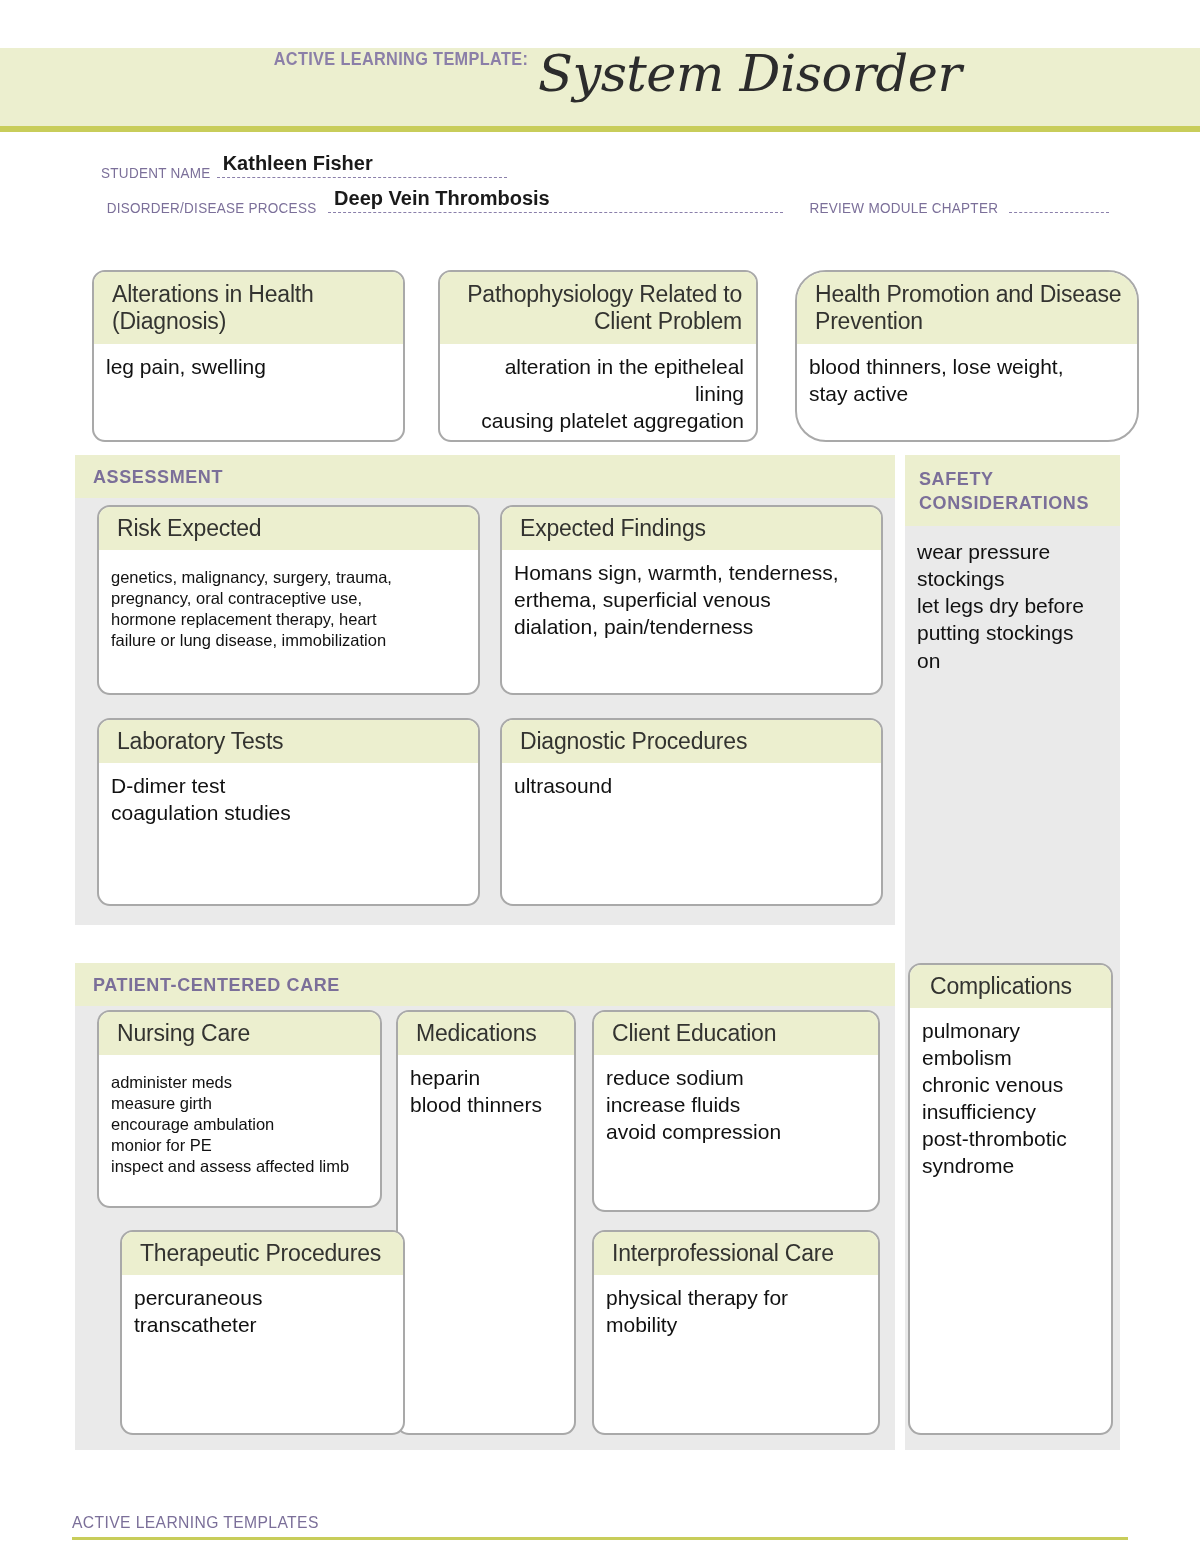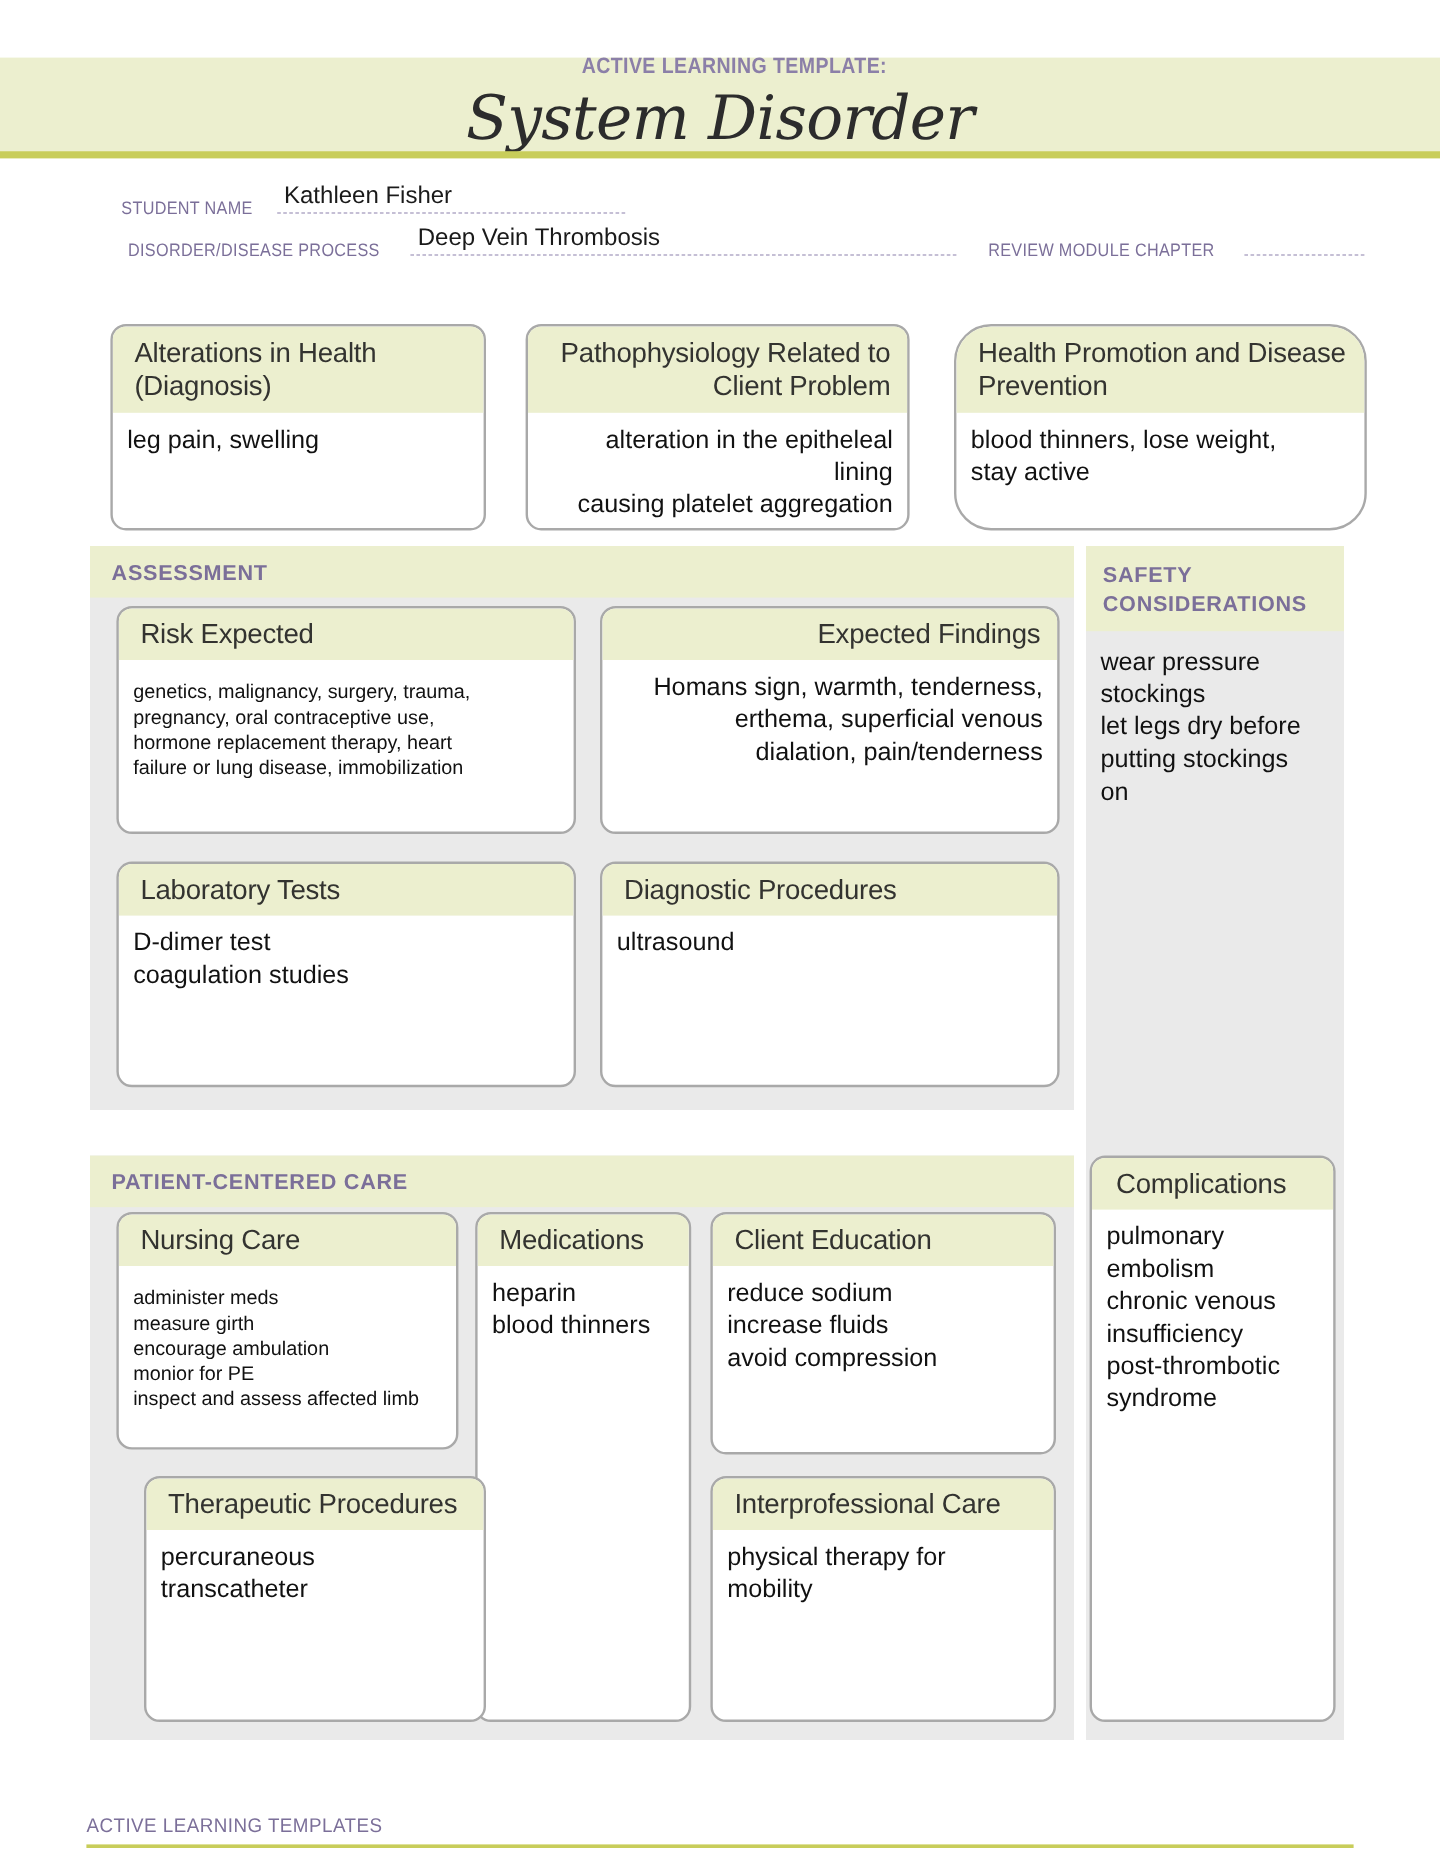"ACTIVE LEARNING TEMPLATE:" .header-inner { align-items: center -> flex-start; flex-direction: column -> none }
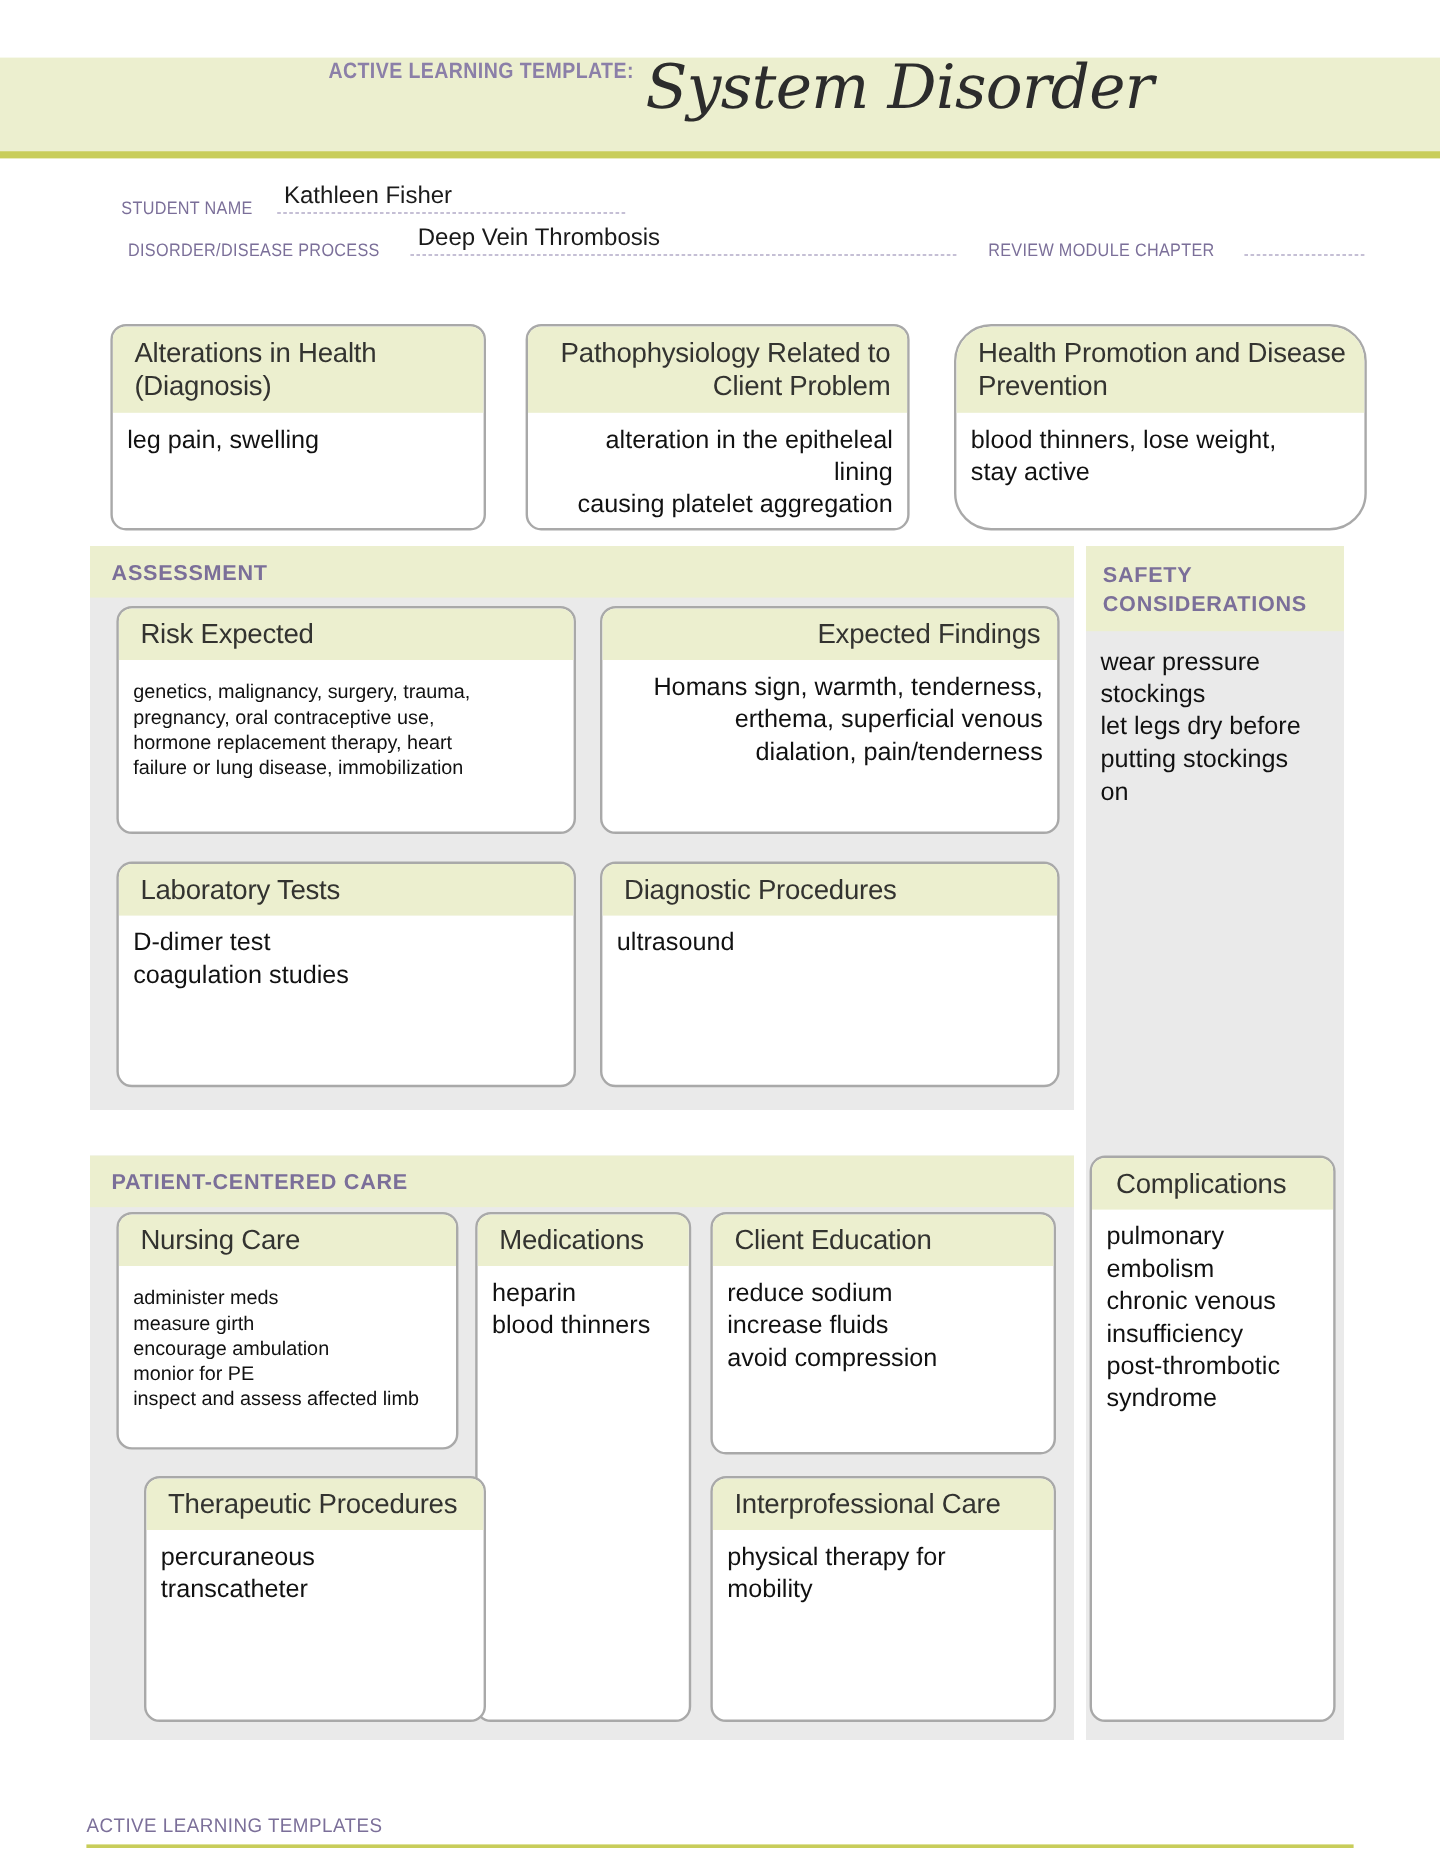"Kathleen Fisher" .fill-line { font-weight: none -> bold; margin-left: 14px -> 0 }
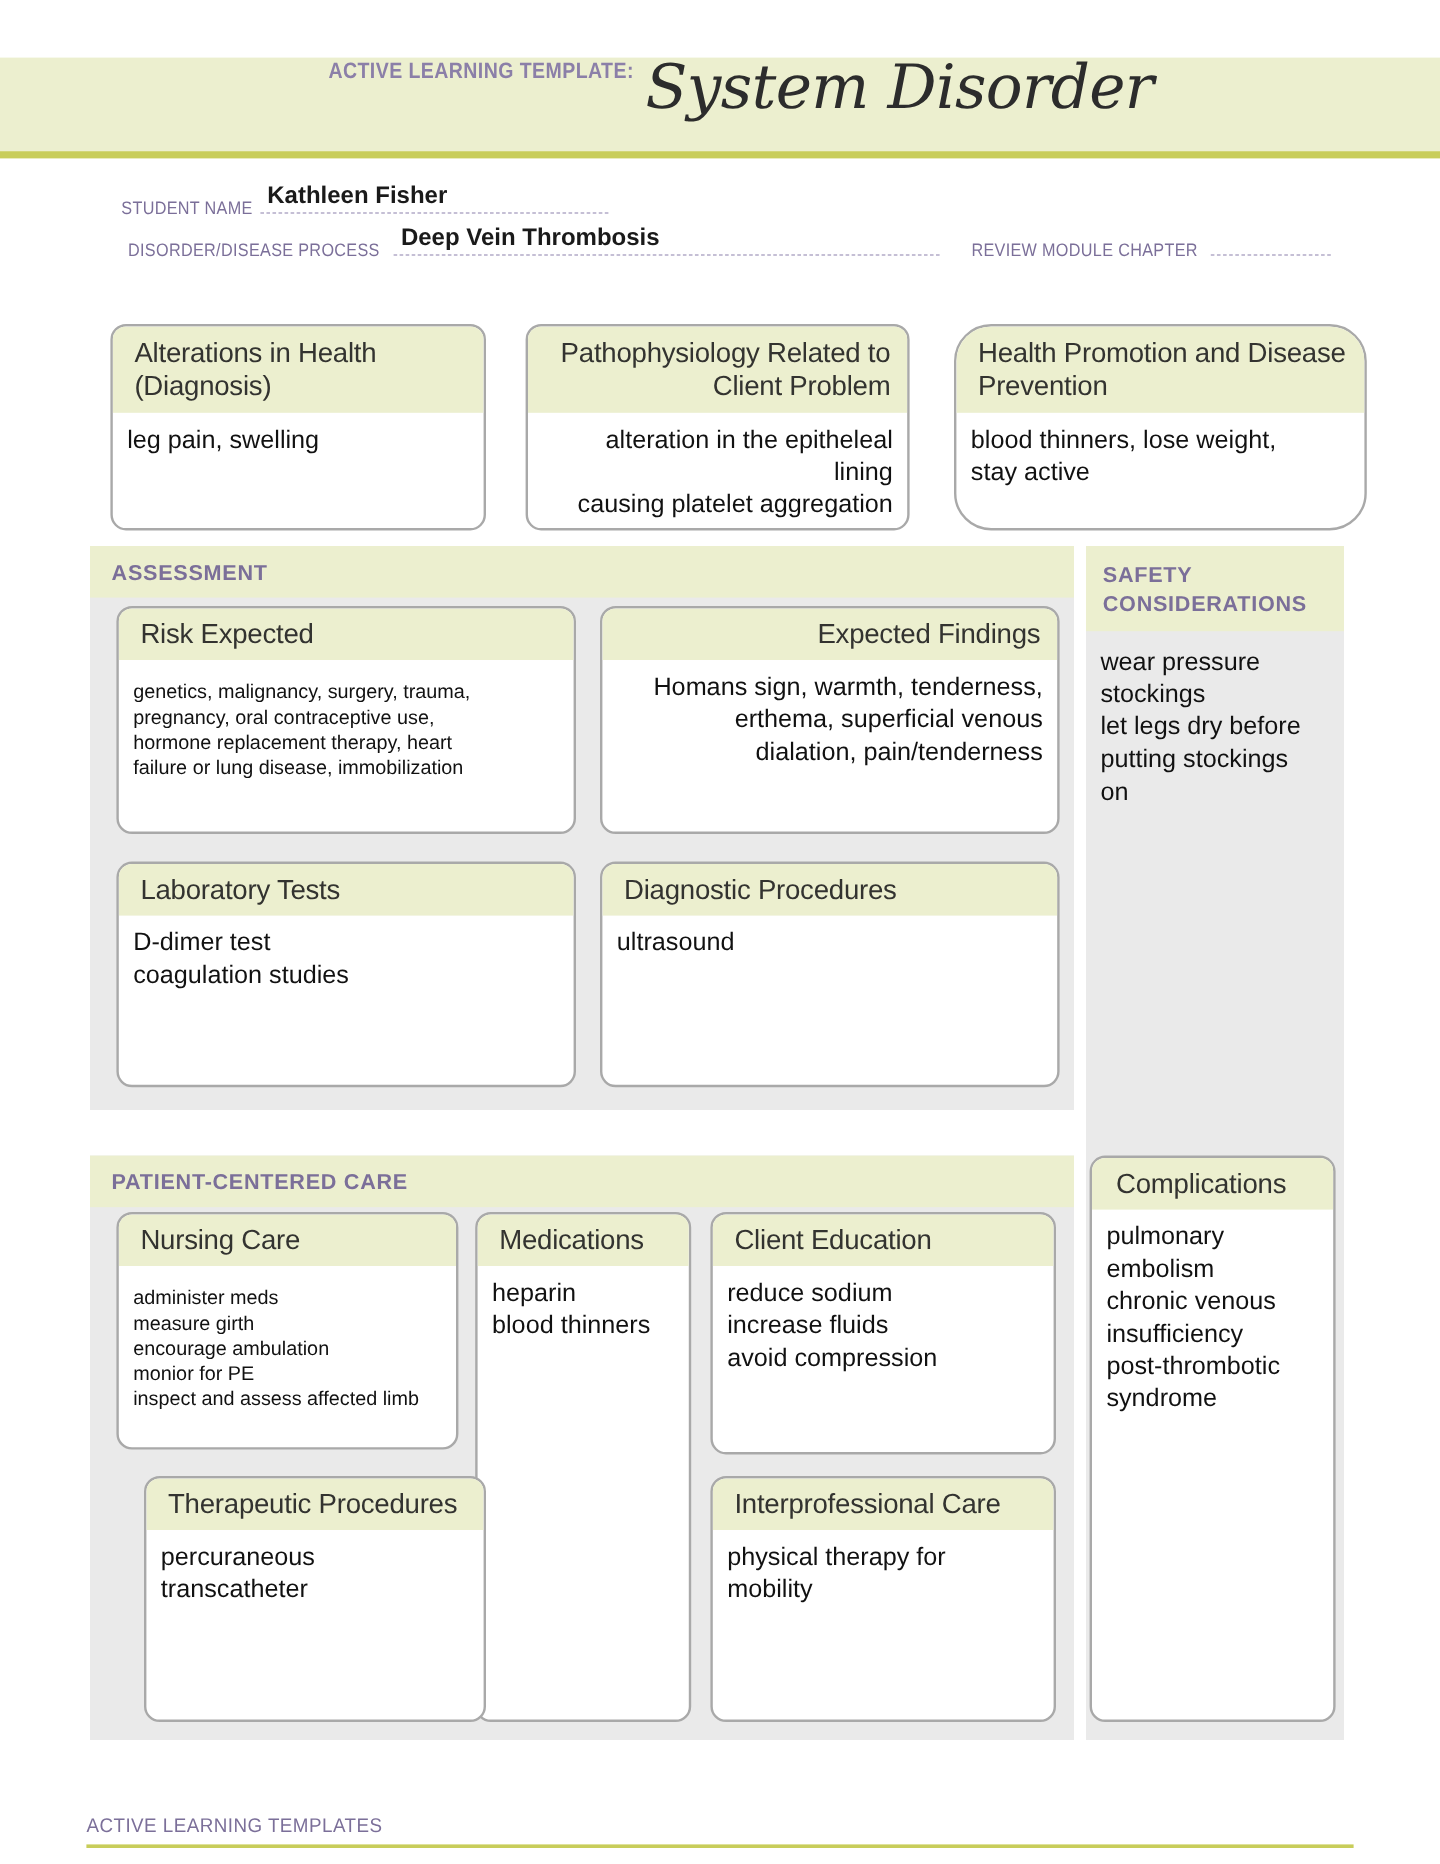"Expected Findings" #card-expected { text-align: right -> none }
